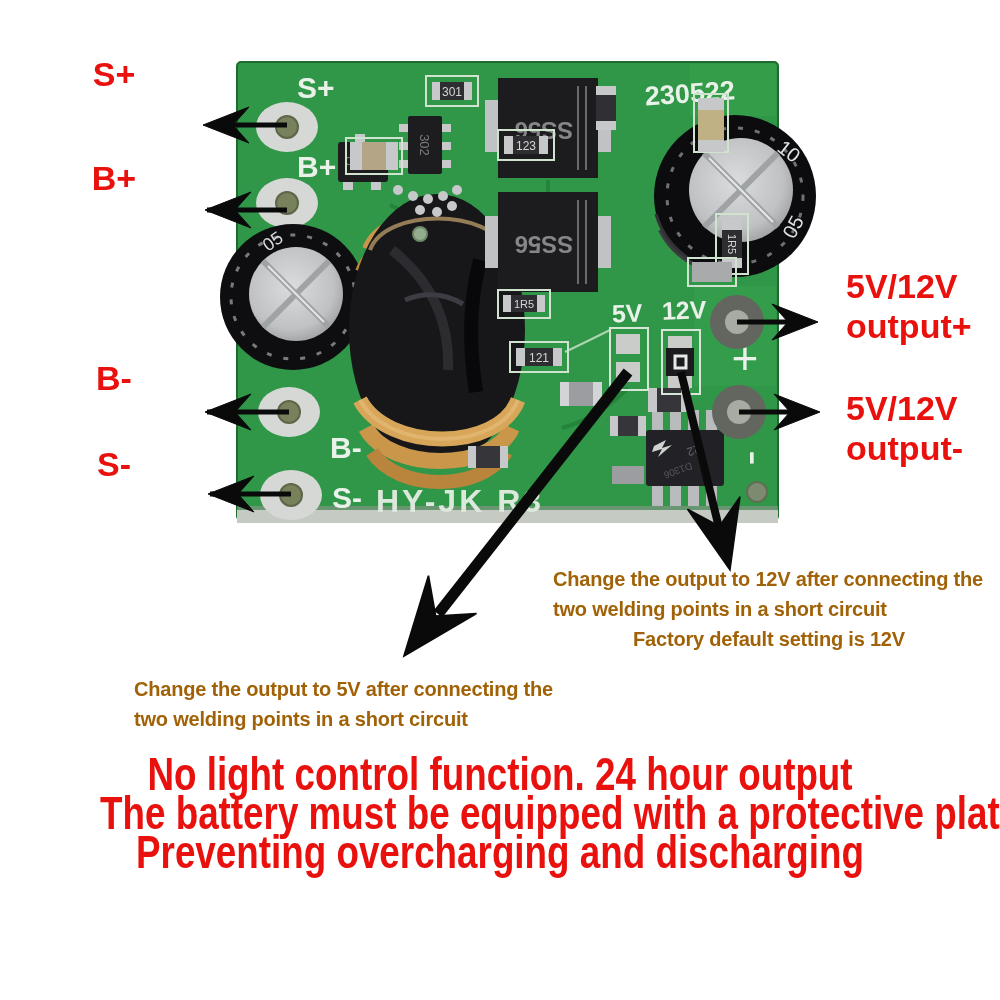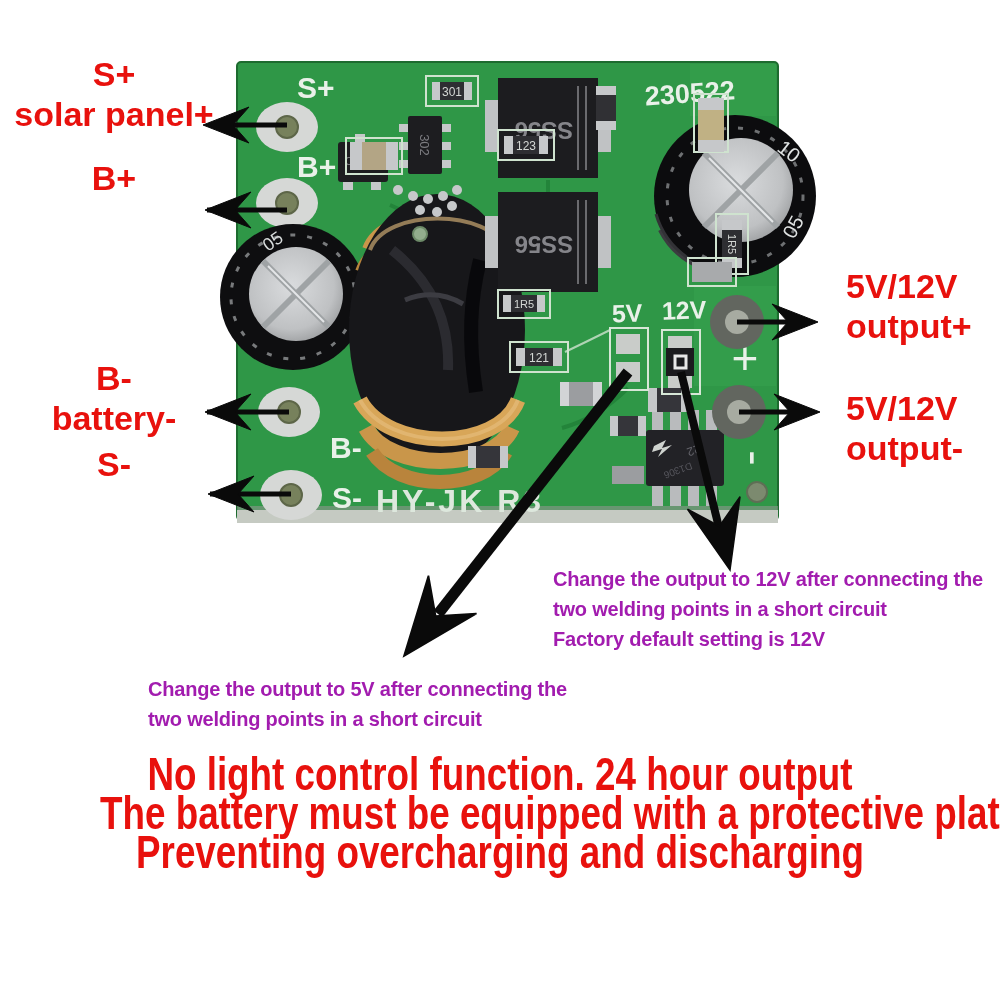"solar panel+" div { html: <div>solar panel+</div> -> none }
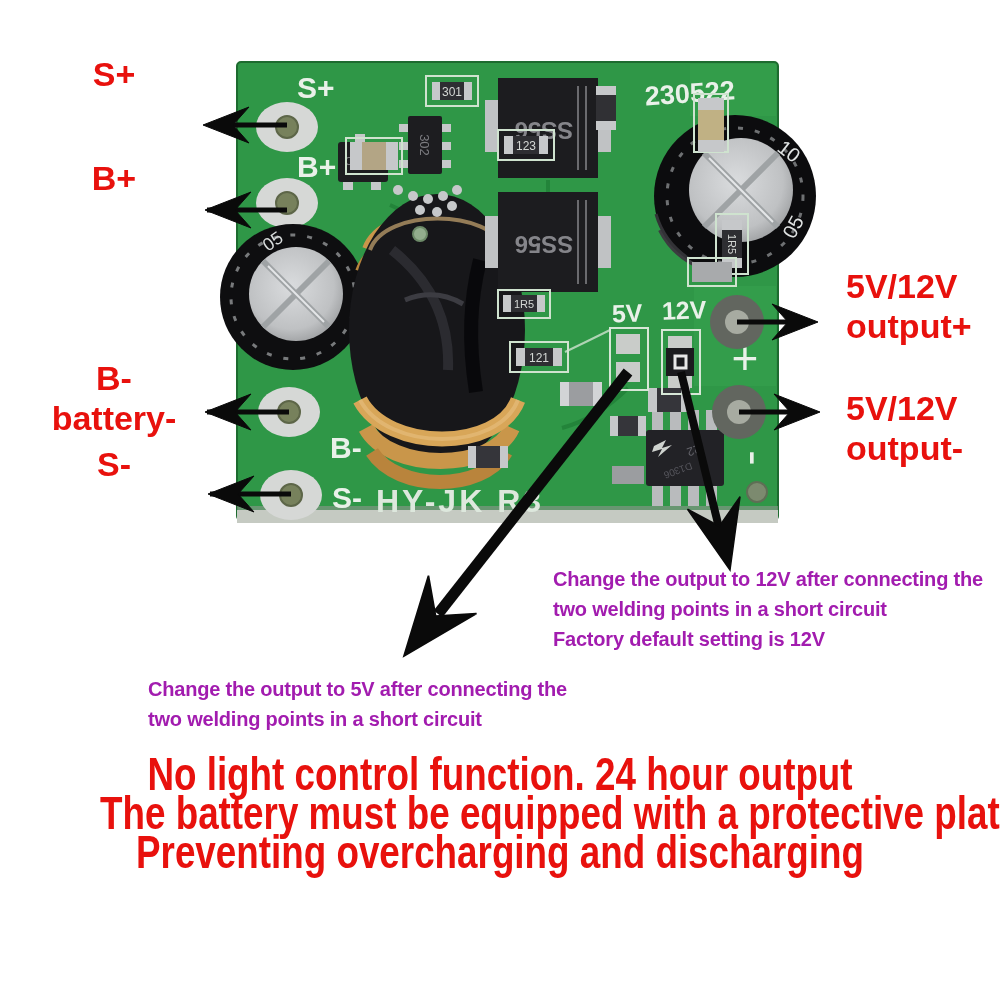"battery-" div { html: <div>battery-</div> -> none }
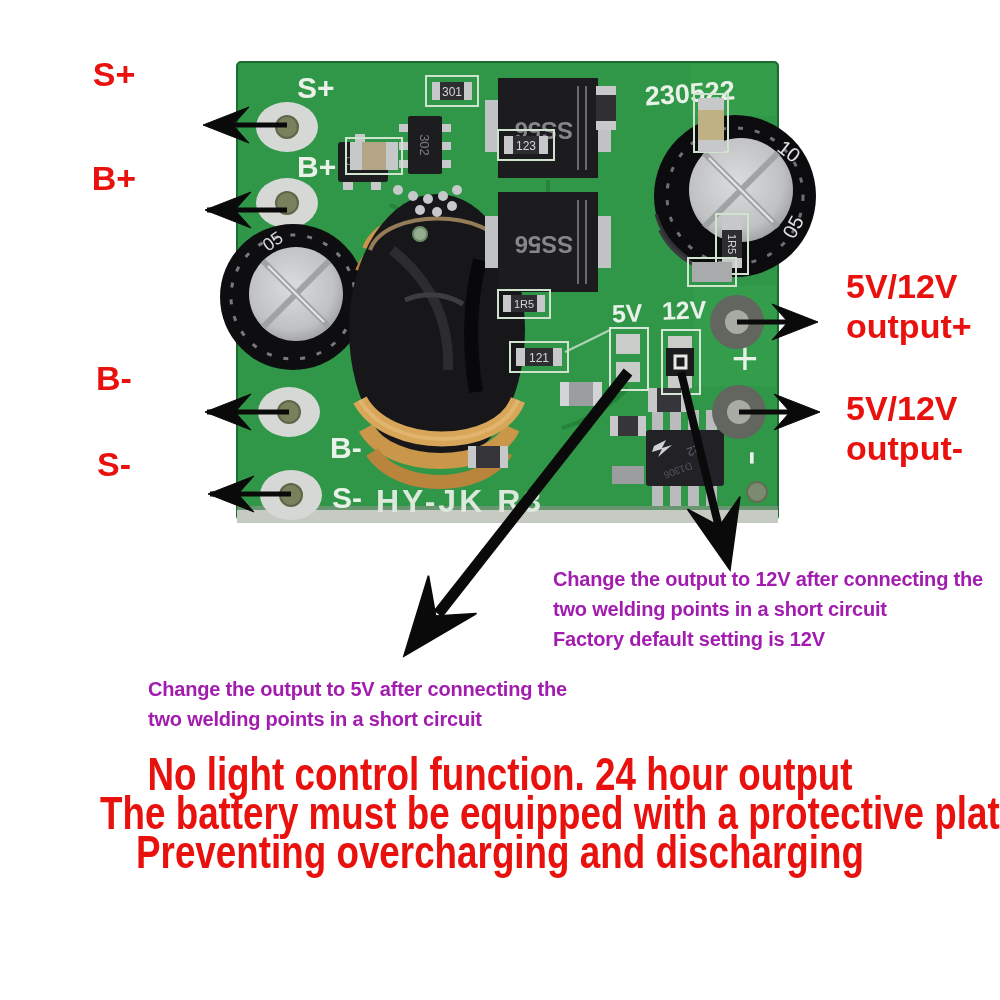"Change the output to 12V" .note { color: #a21caf -> #a16207 }
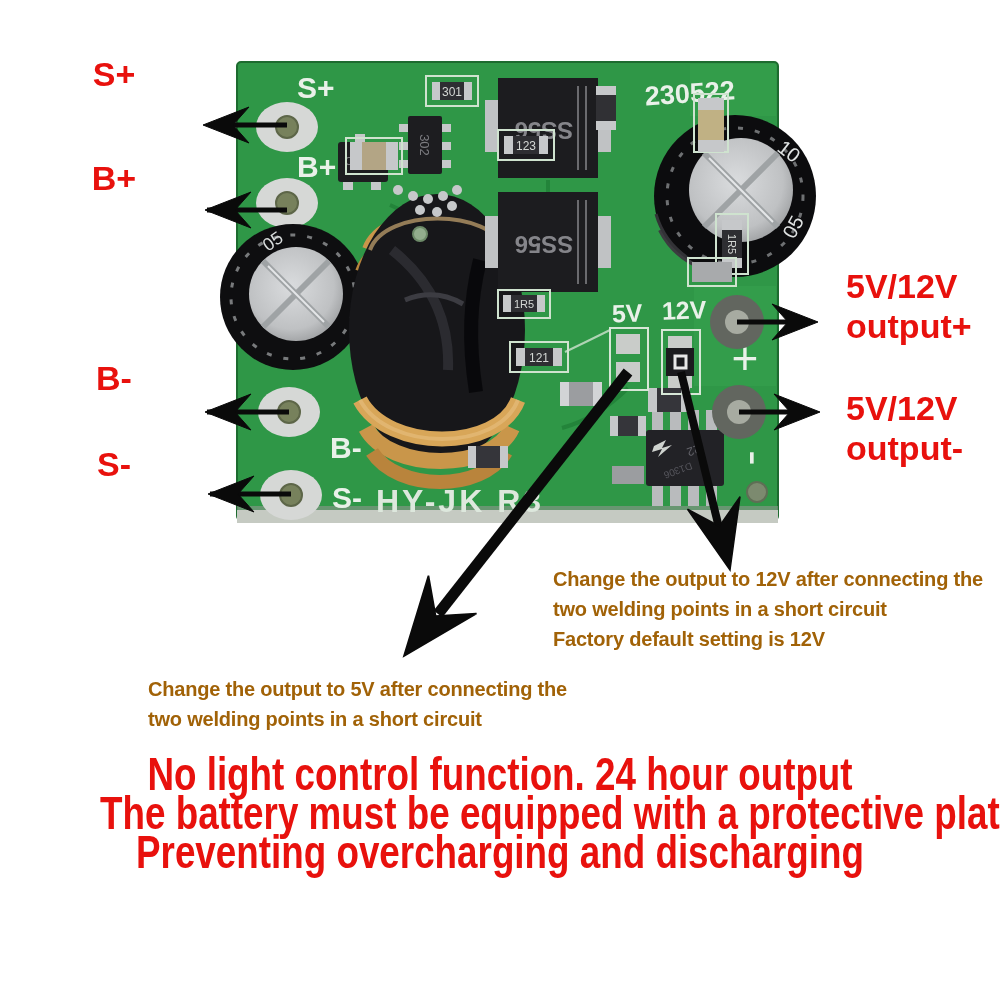"Factory default setting is 12V" .note .centered { text-align: left -> center }
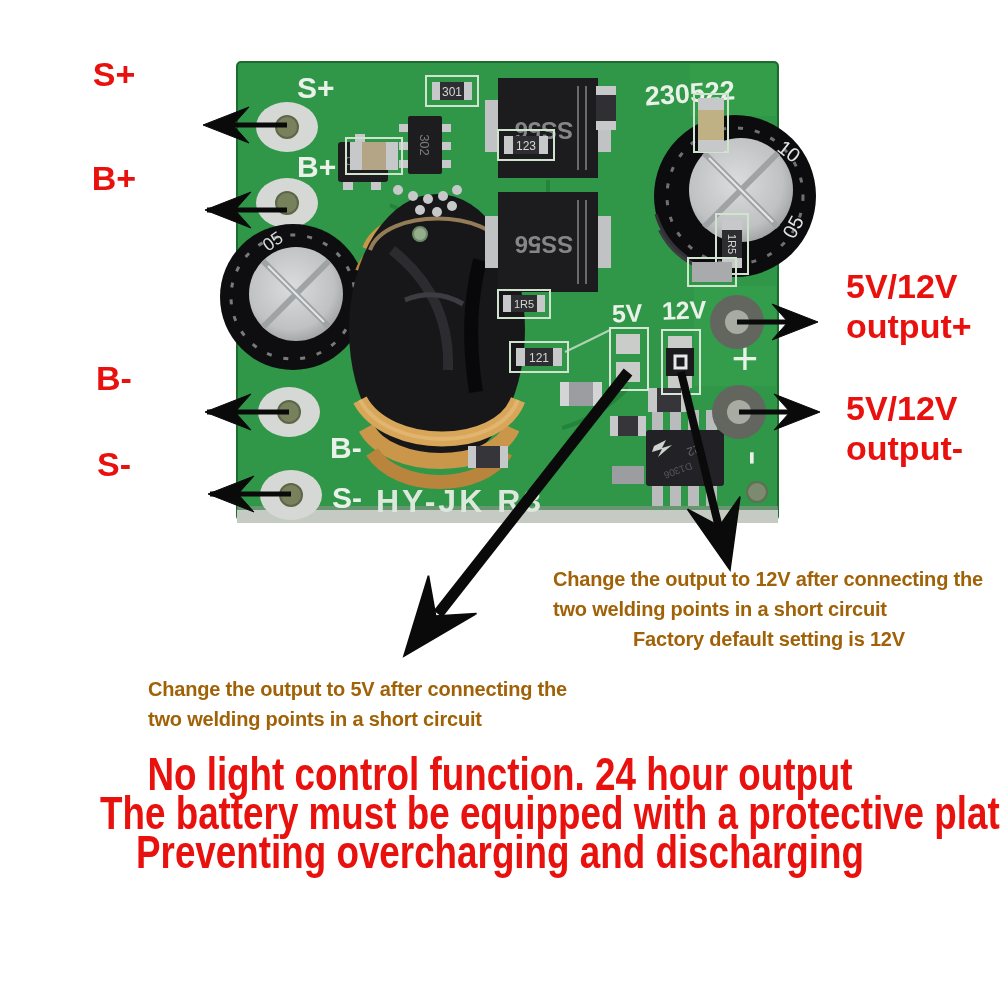"Change the output to 5V" div.note { left: 148px -> 134px }
